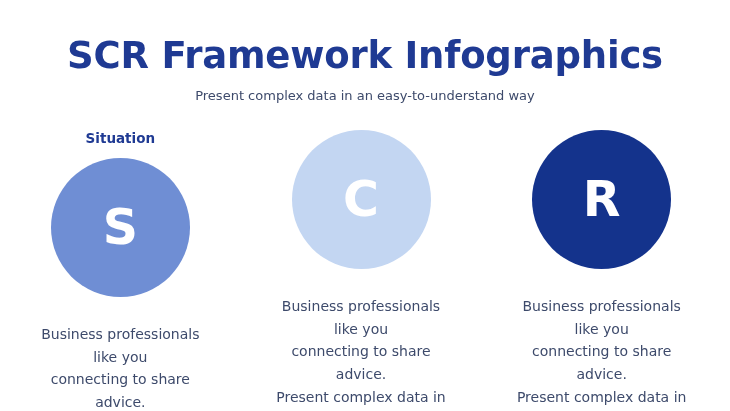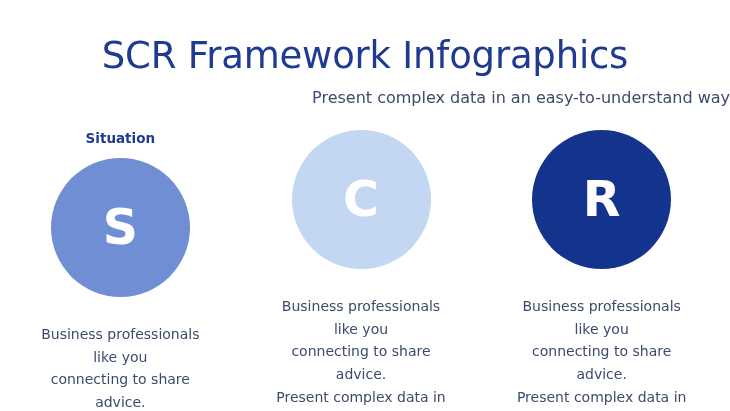"SCR Framework Infographics" .title { font-weight: normal -> bold }
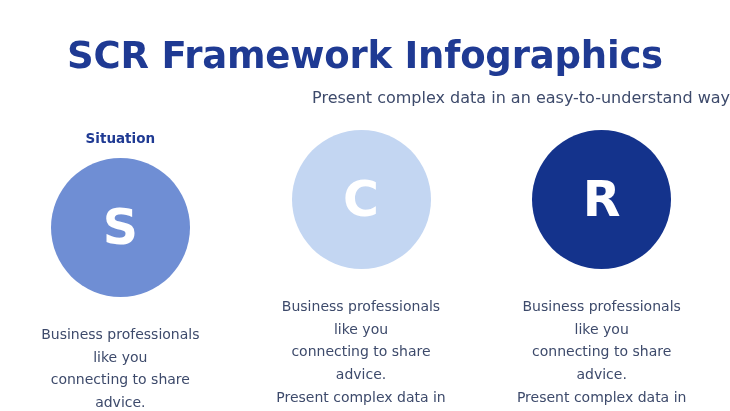"Present complex data in an" .subtitle { font-size: 16px -> 13px; text-align: right -> center }
